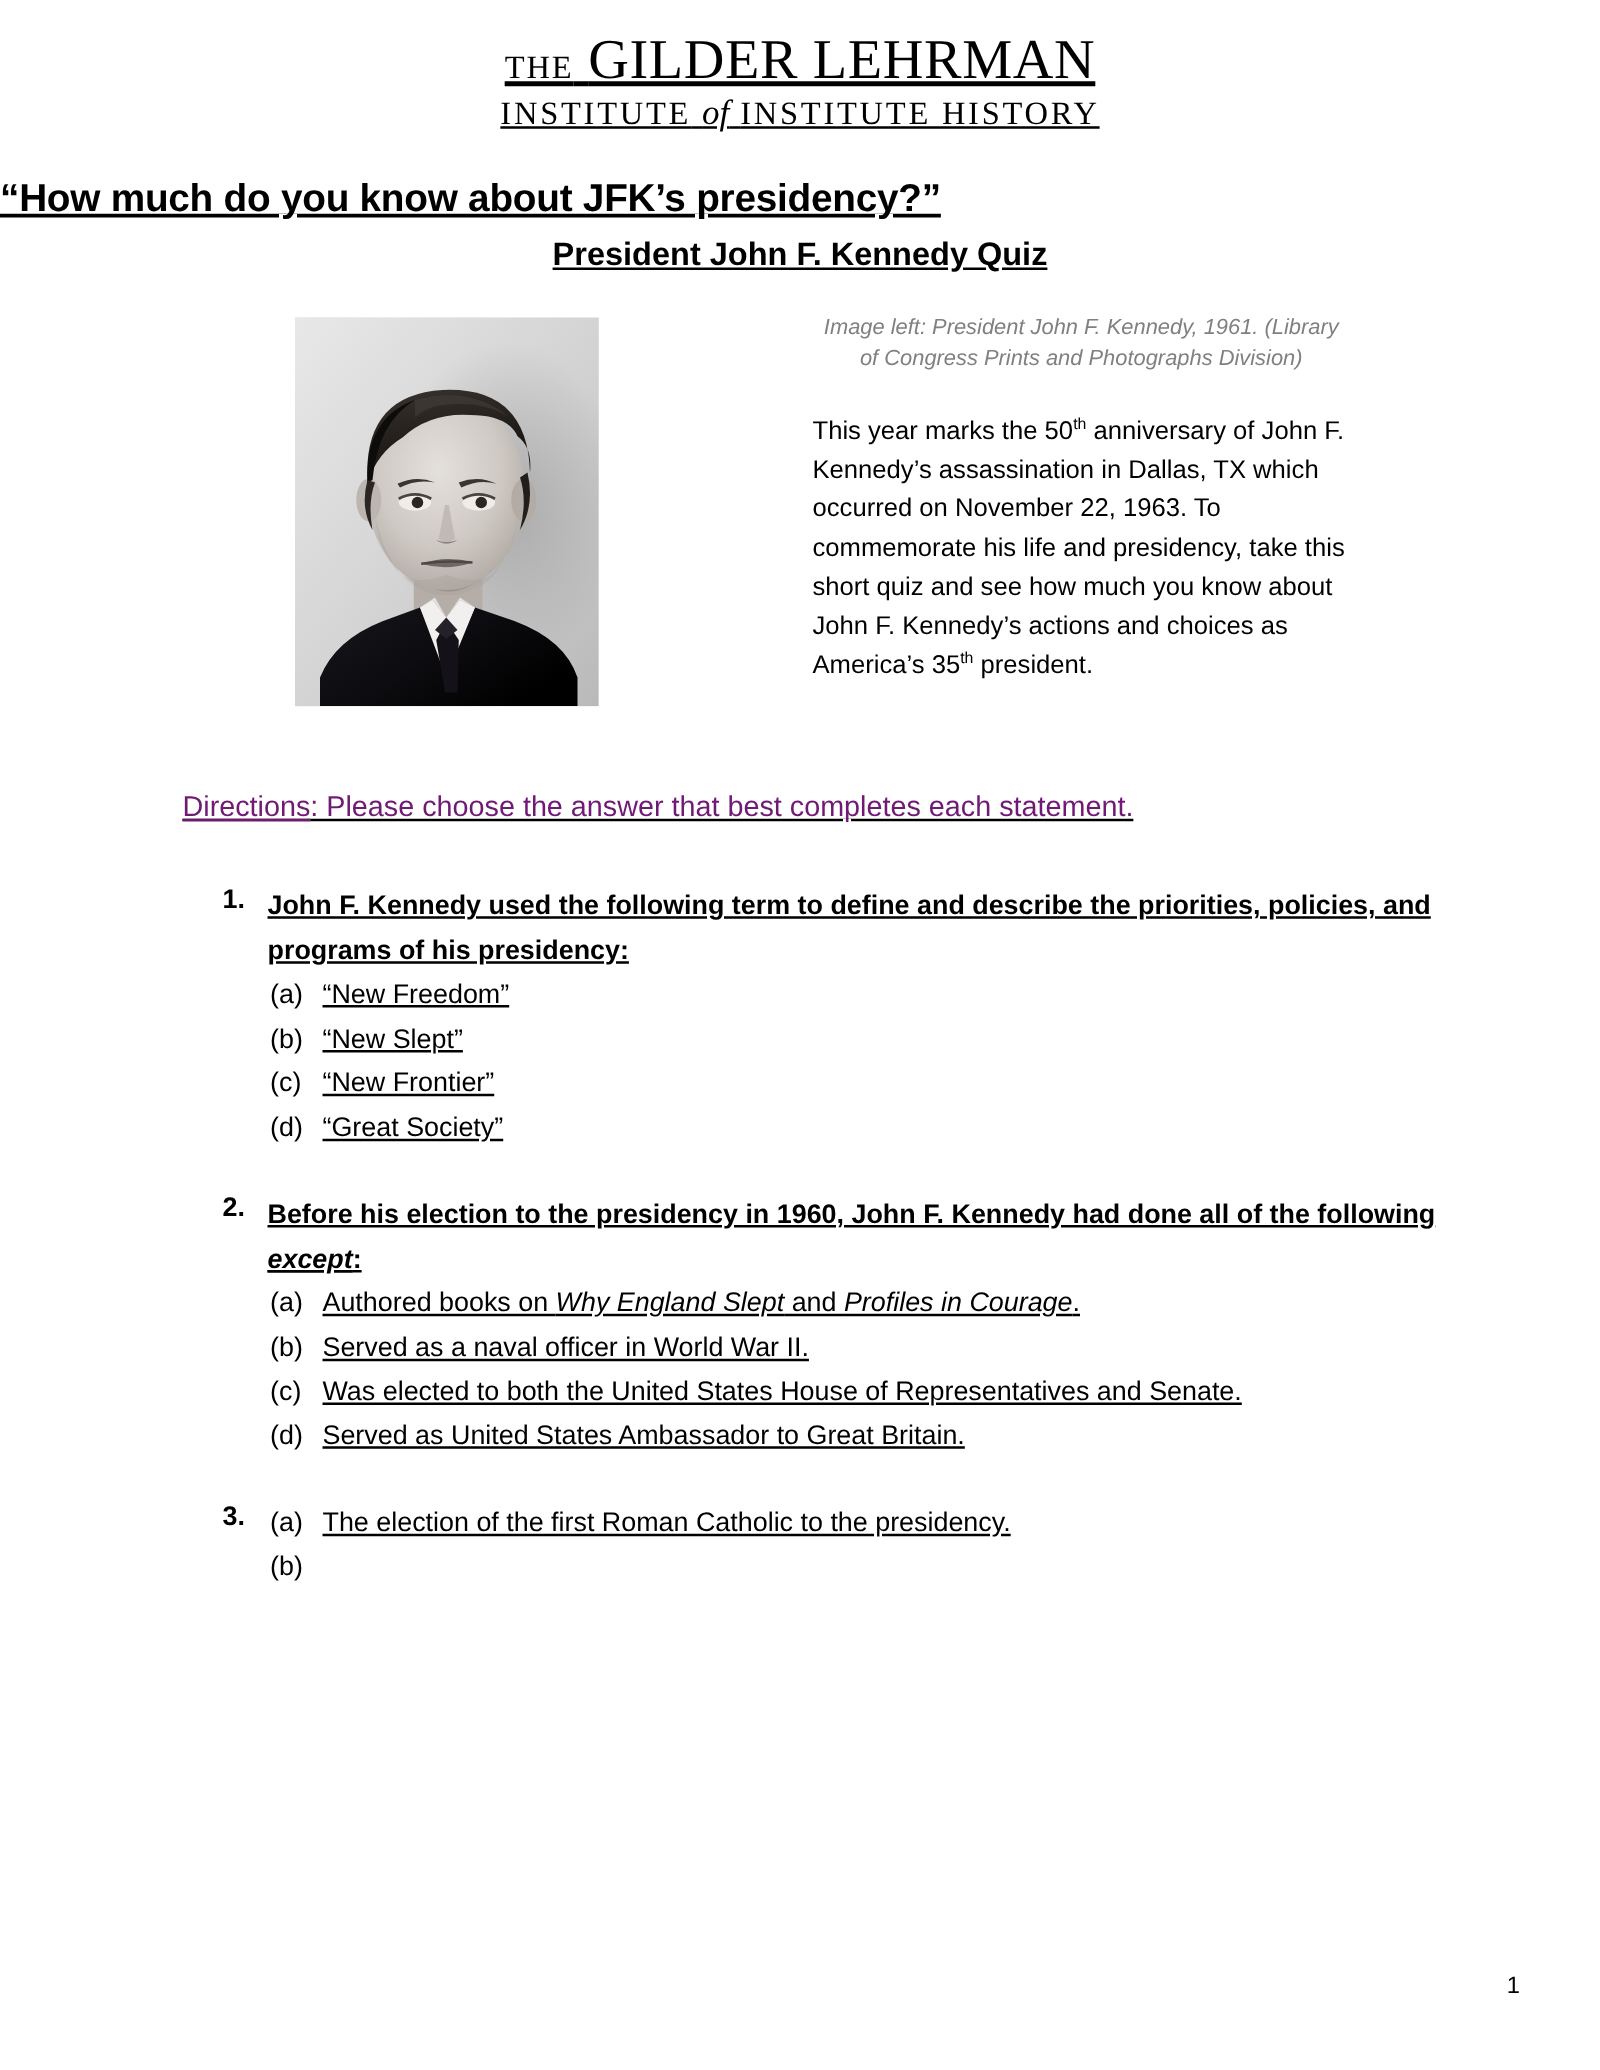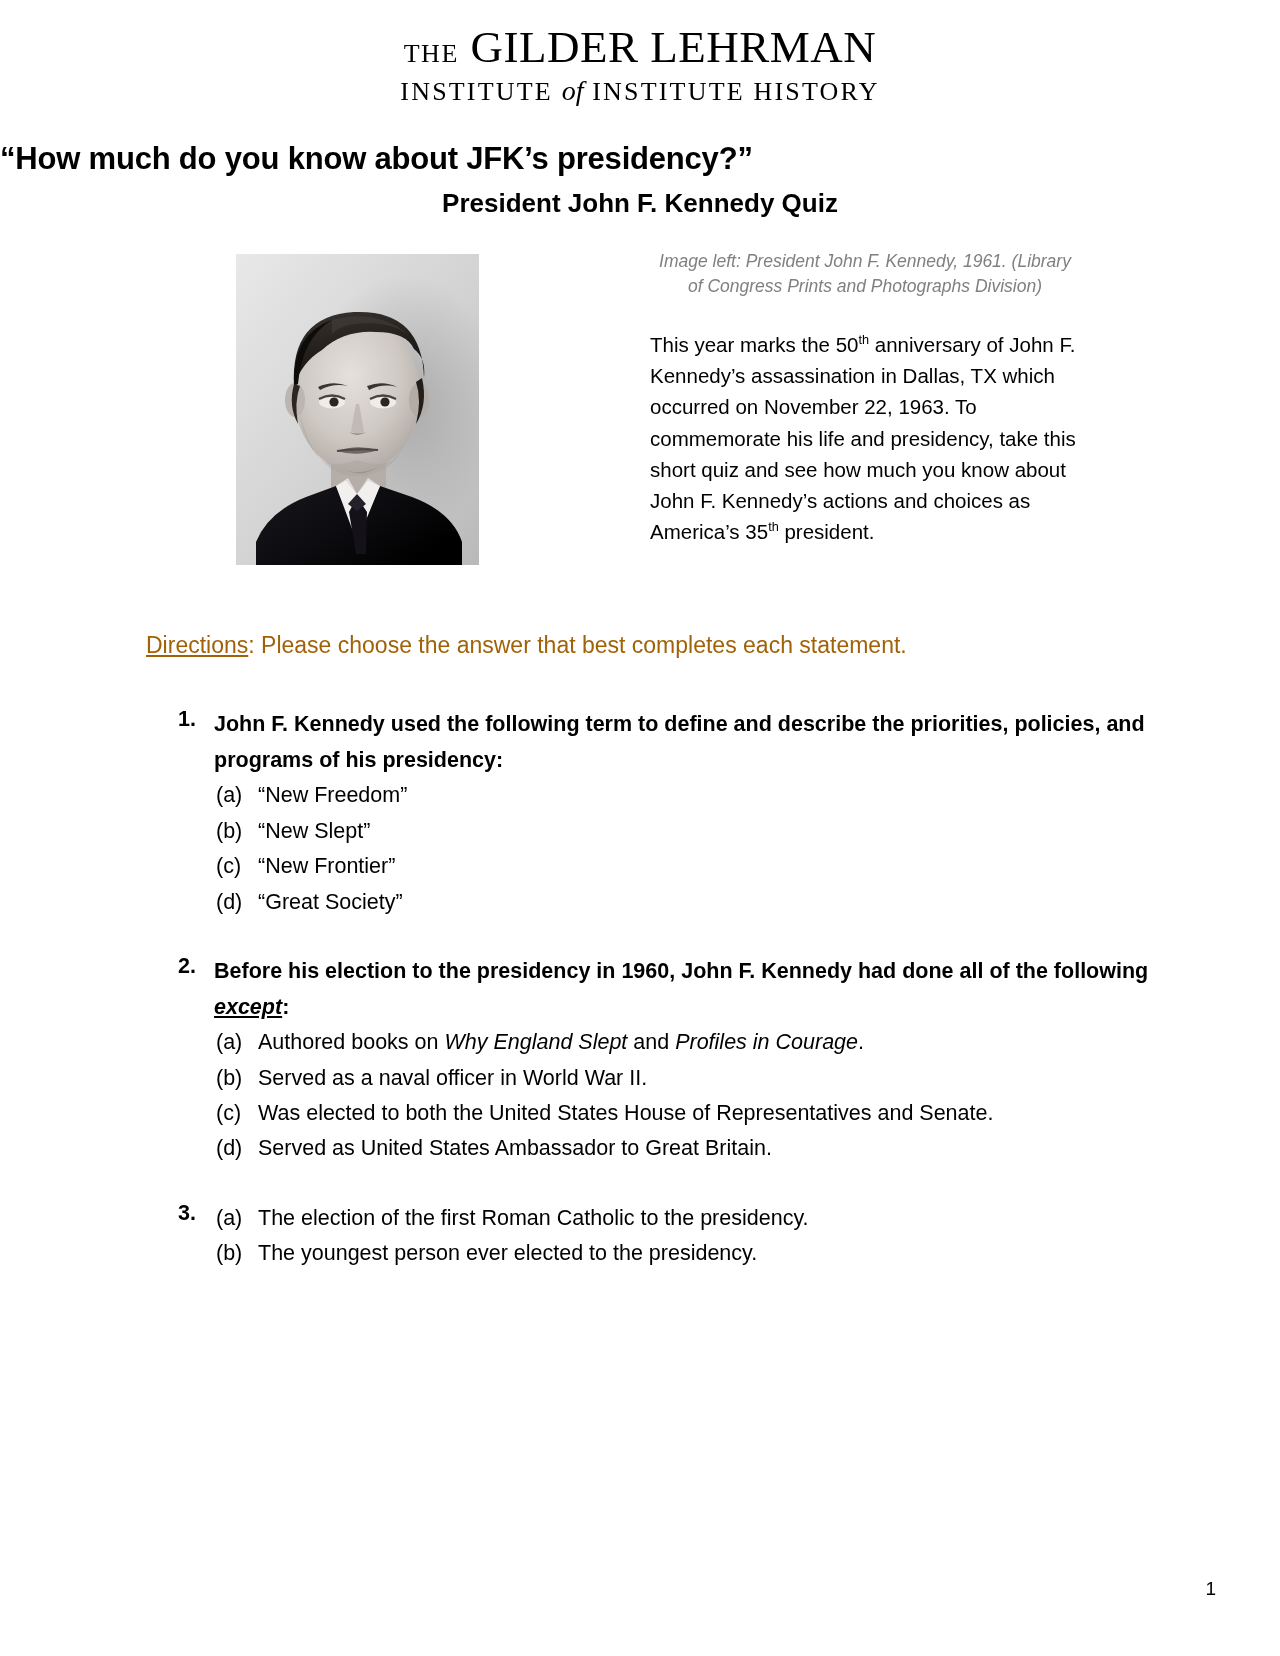"THE GILDER LEHRMAN" .page { text-decoration: none -> underline }
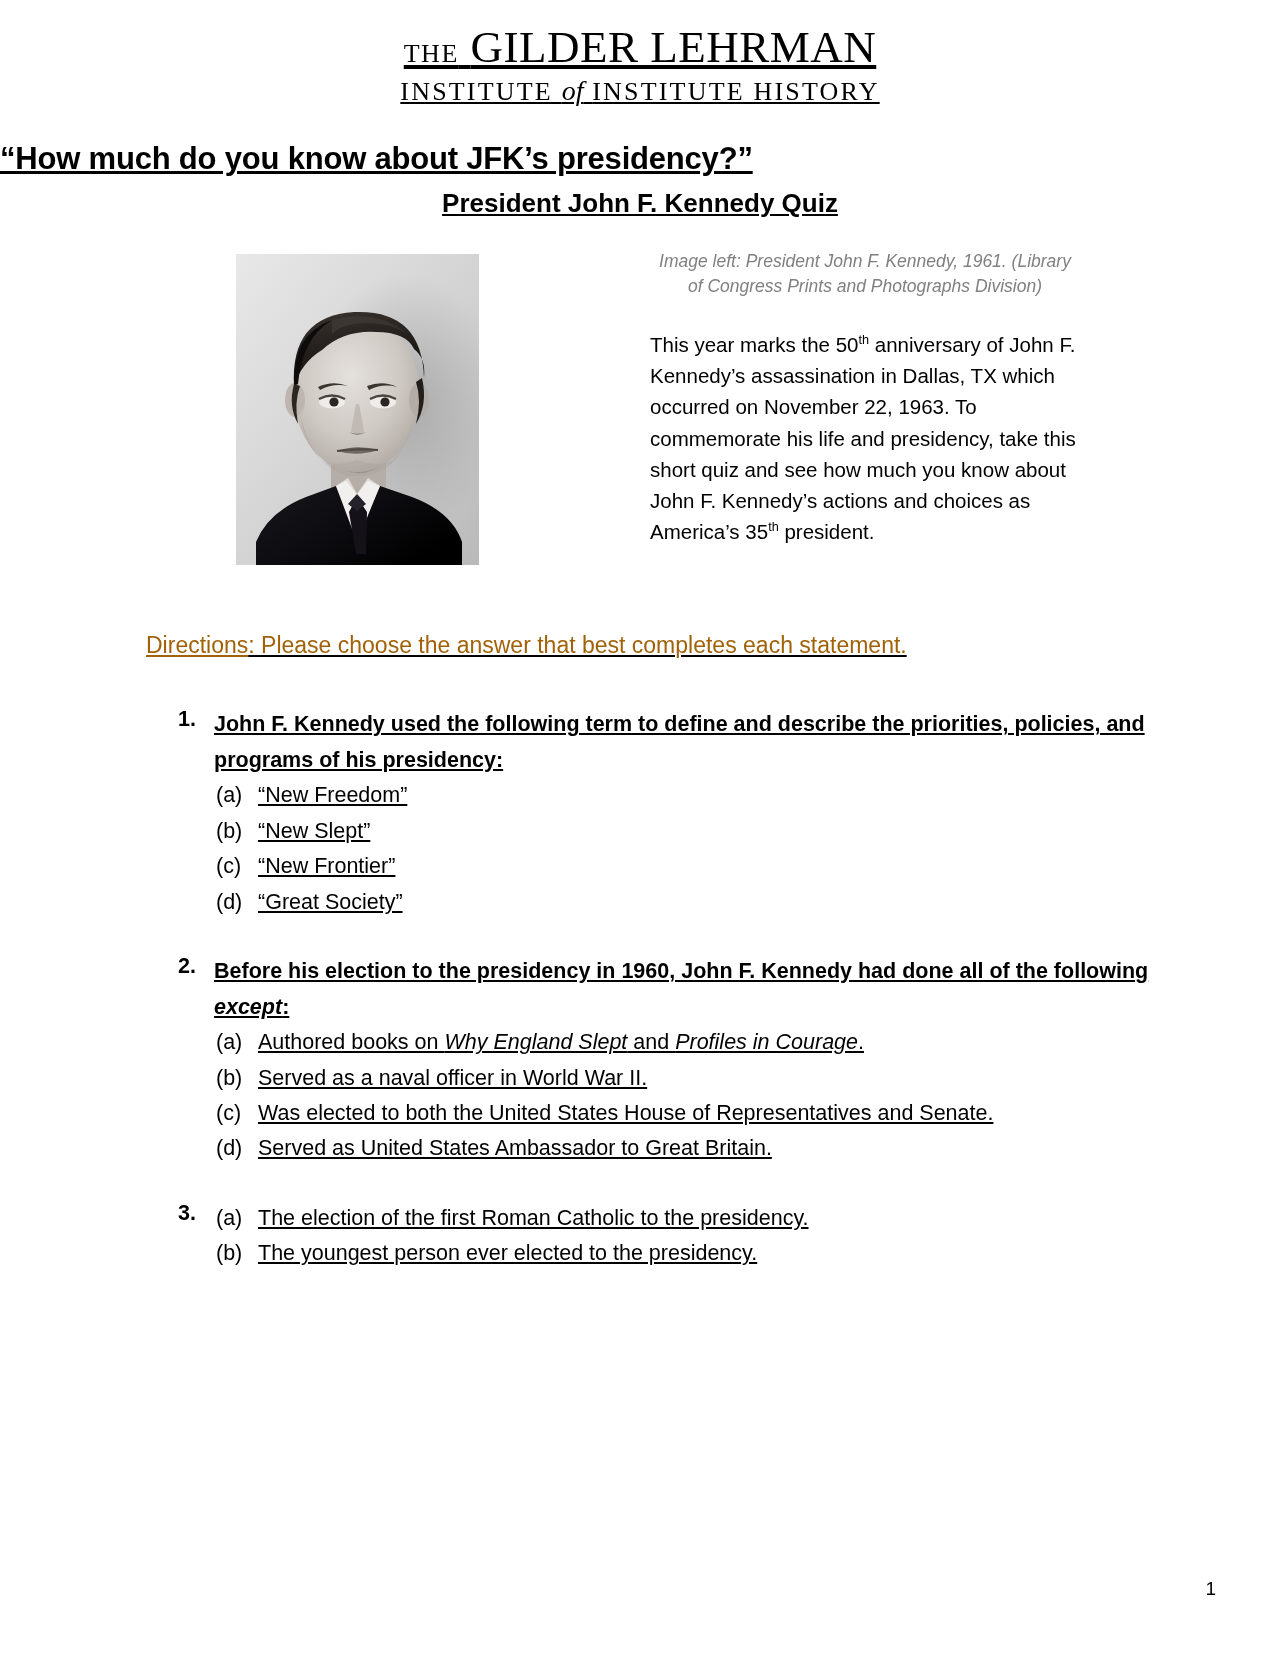"Directions: Please choose the answer" .directions { color: #a16207 -> #701a75 }
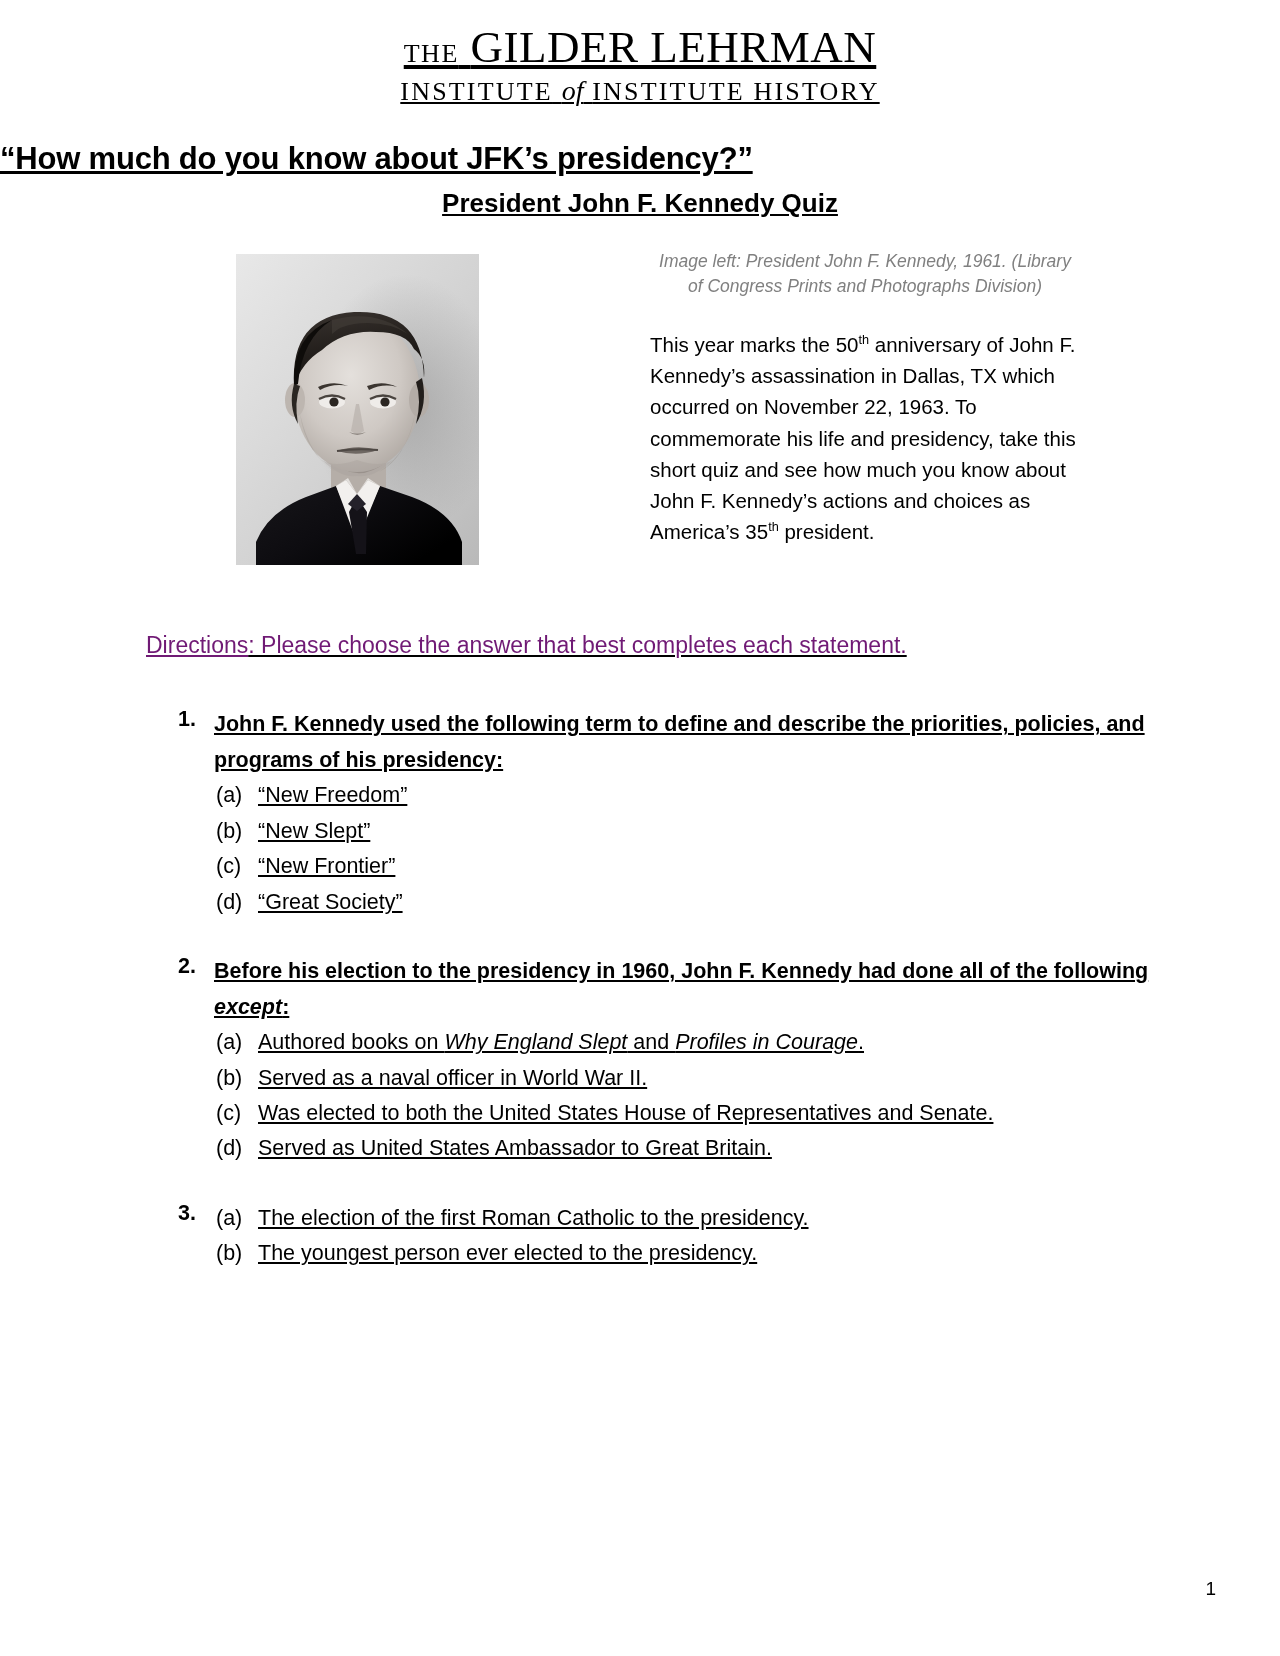"The youngest person ever elected" span { html: <span>The youngest person ever elected to the presidency.</span> -> none }
